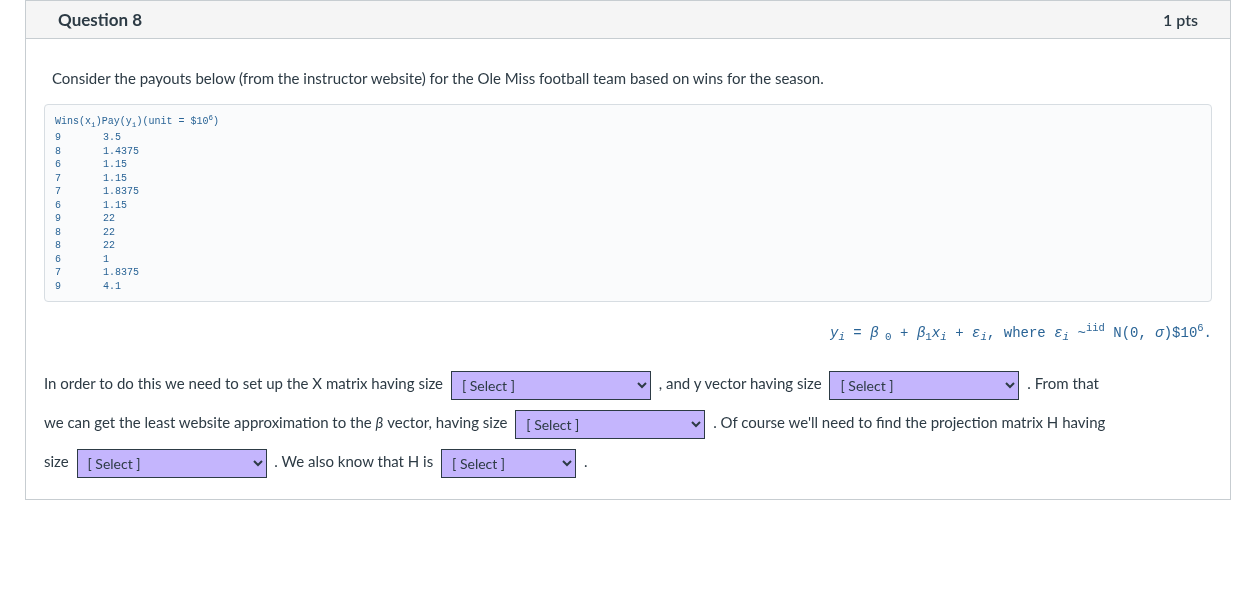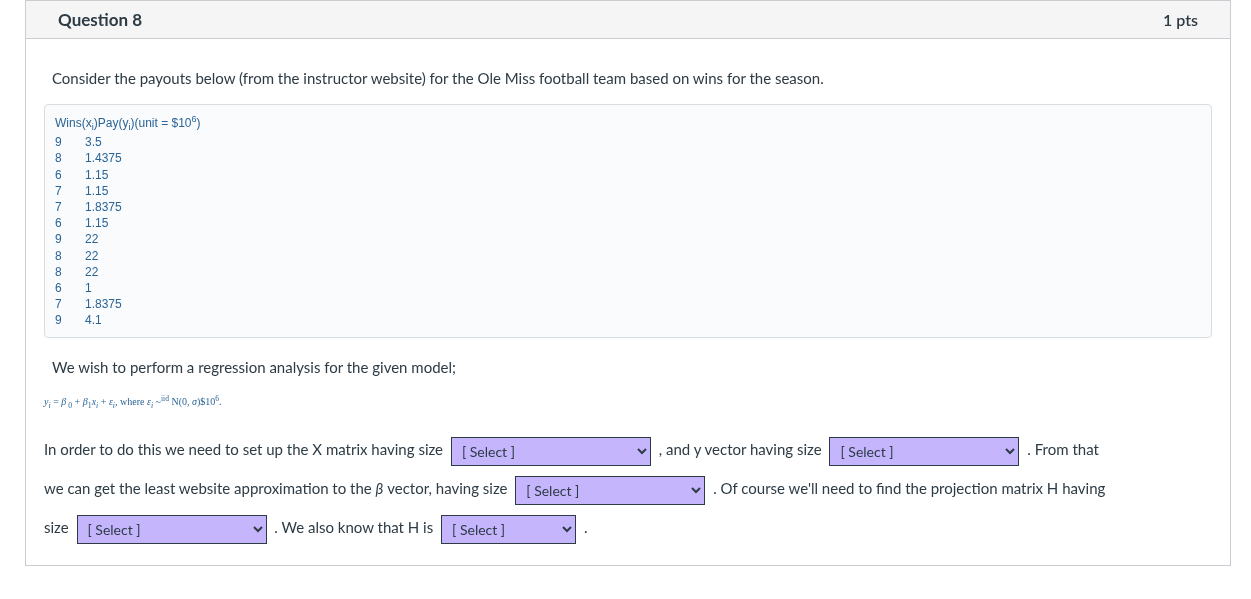"Wins(xi)Pay(yi)(unit = $106) 9 3.5" .code-block { font-family: Liberation Sans, sans-serif -> Liberation Mono, monospace; font-size: 12px -> 10px }
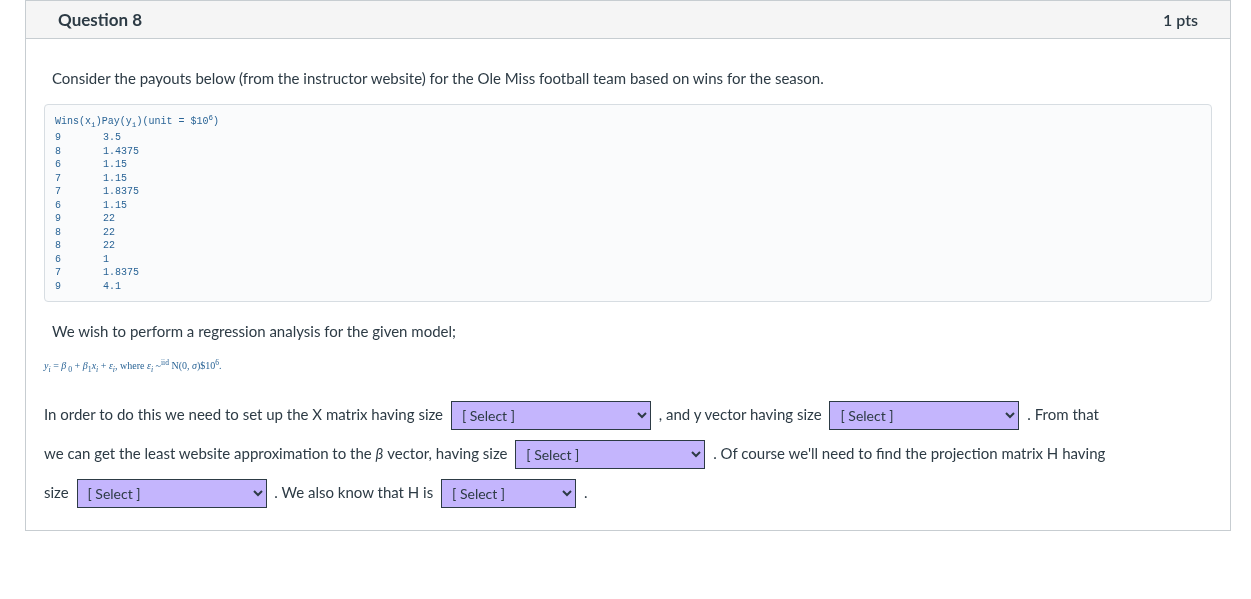"We wish to perform a" p.prompt { html: <p>We wish to perform a regression analysis for the given model;</p> -> none }
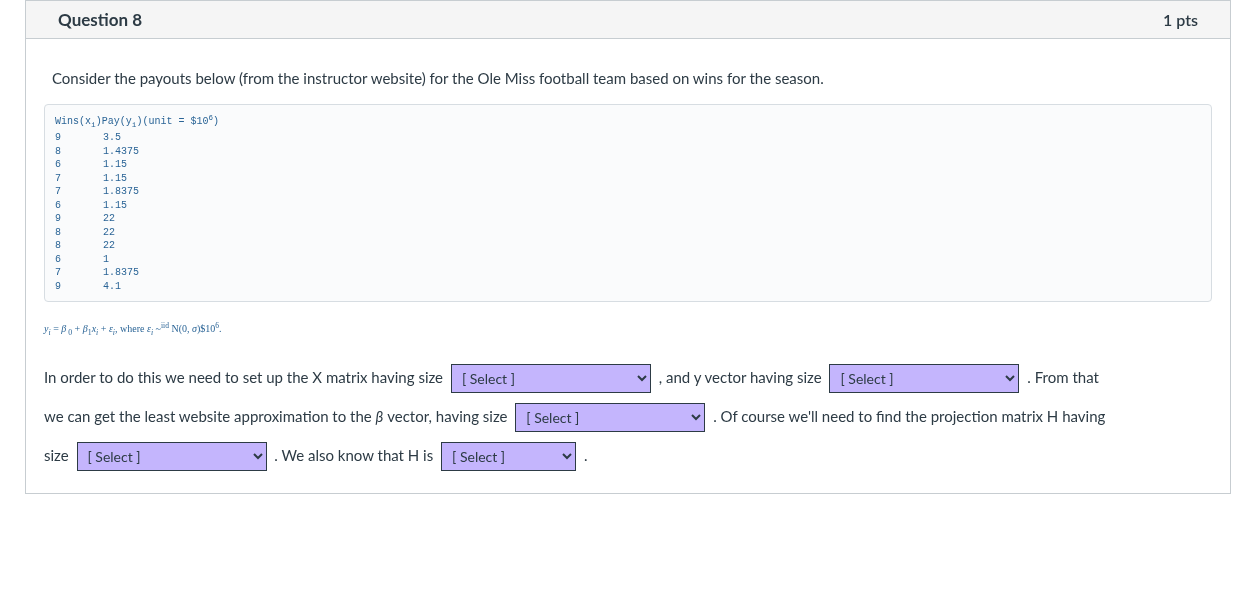"yi = β 0 +" .formula { font-family: Liberation Serif, serif -> Liberation Mono, monospace; font-size: 10px -> 14px; text-align: left -> right }
